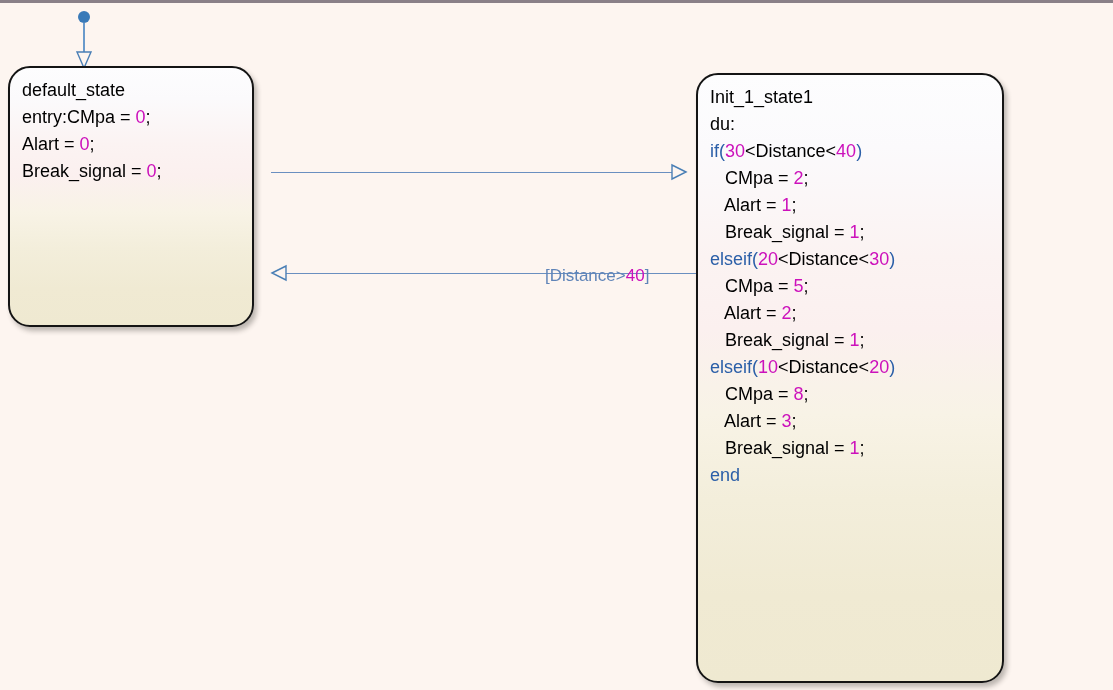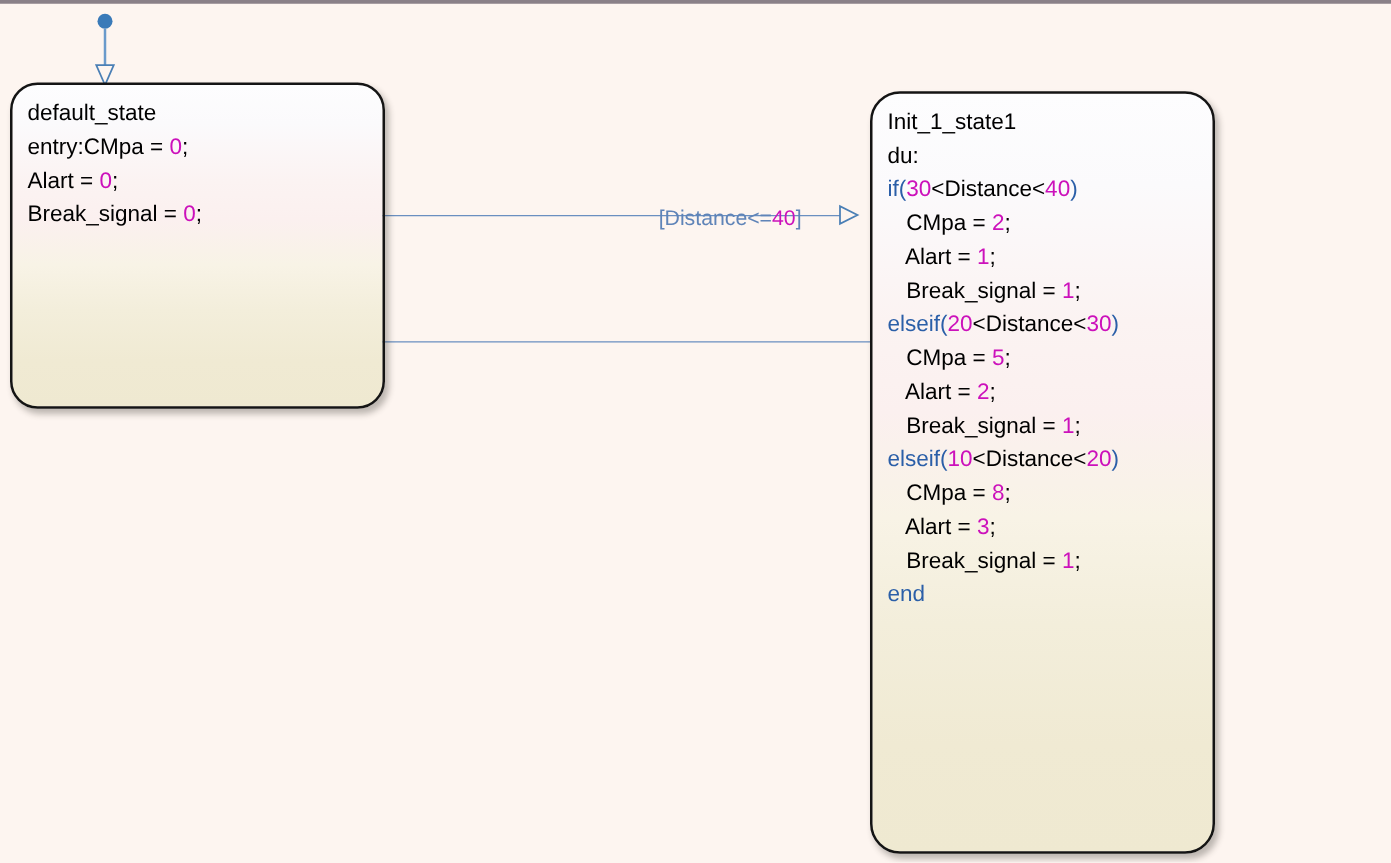"default_state" #state-default { width: 300px -> 246px }
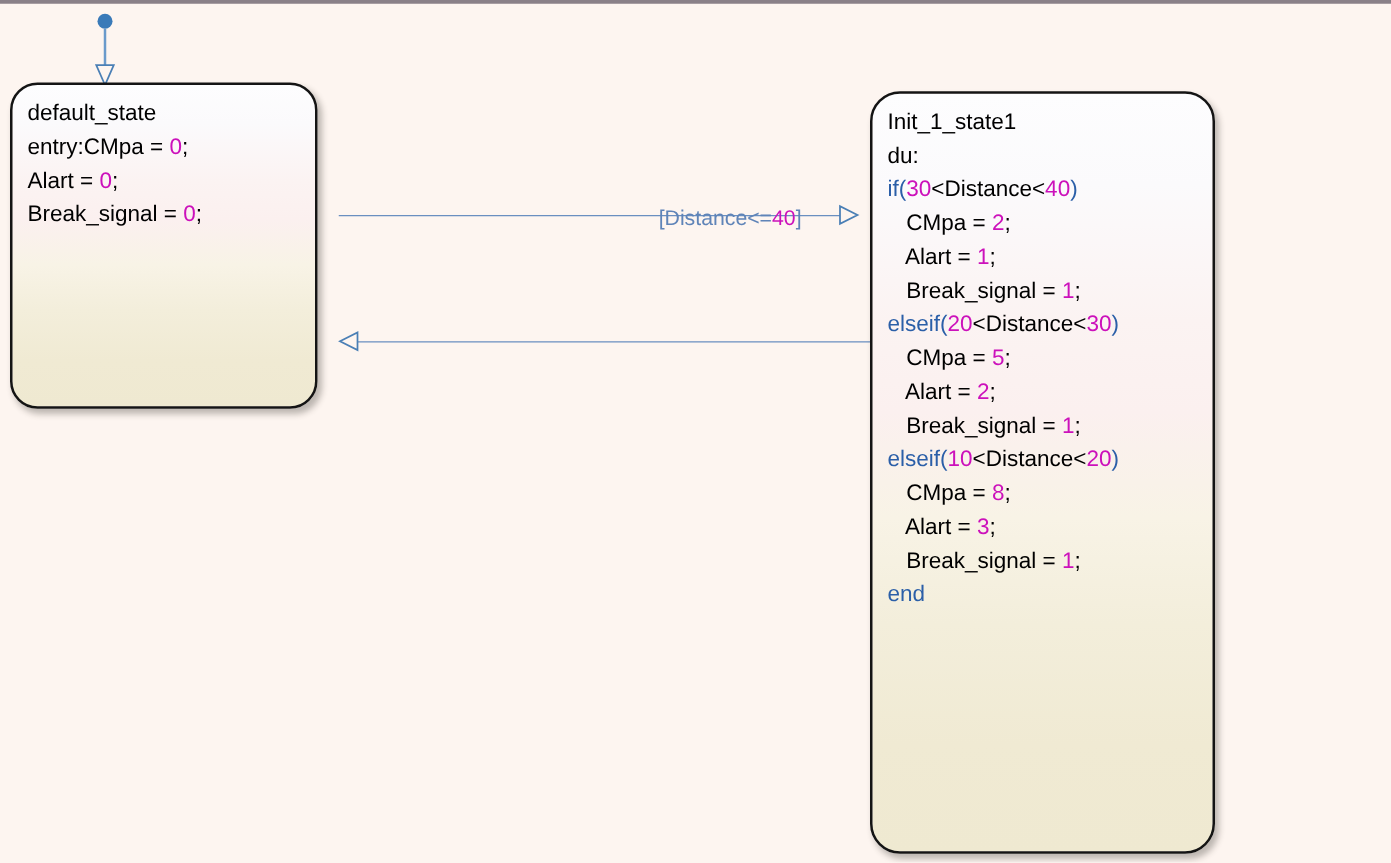"Init_1_state1" #state-init { border-radius: 24px -> none; width: 276px -> 308px }
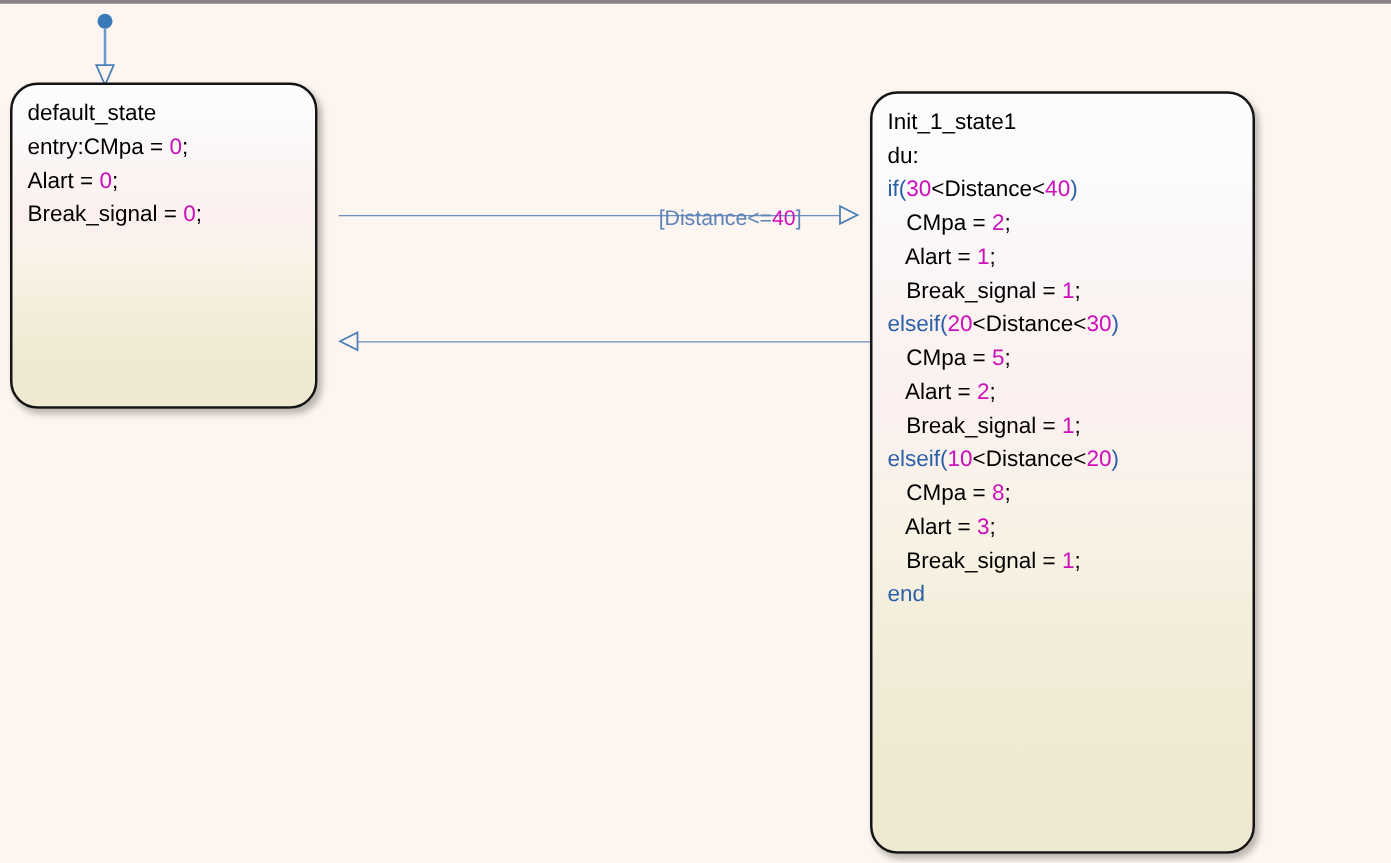"[Distance<=40]" div.trans-label { html: <div> <span>[Distance&lt;=</span><span>40</span><span>]</span> </div> -> none }
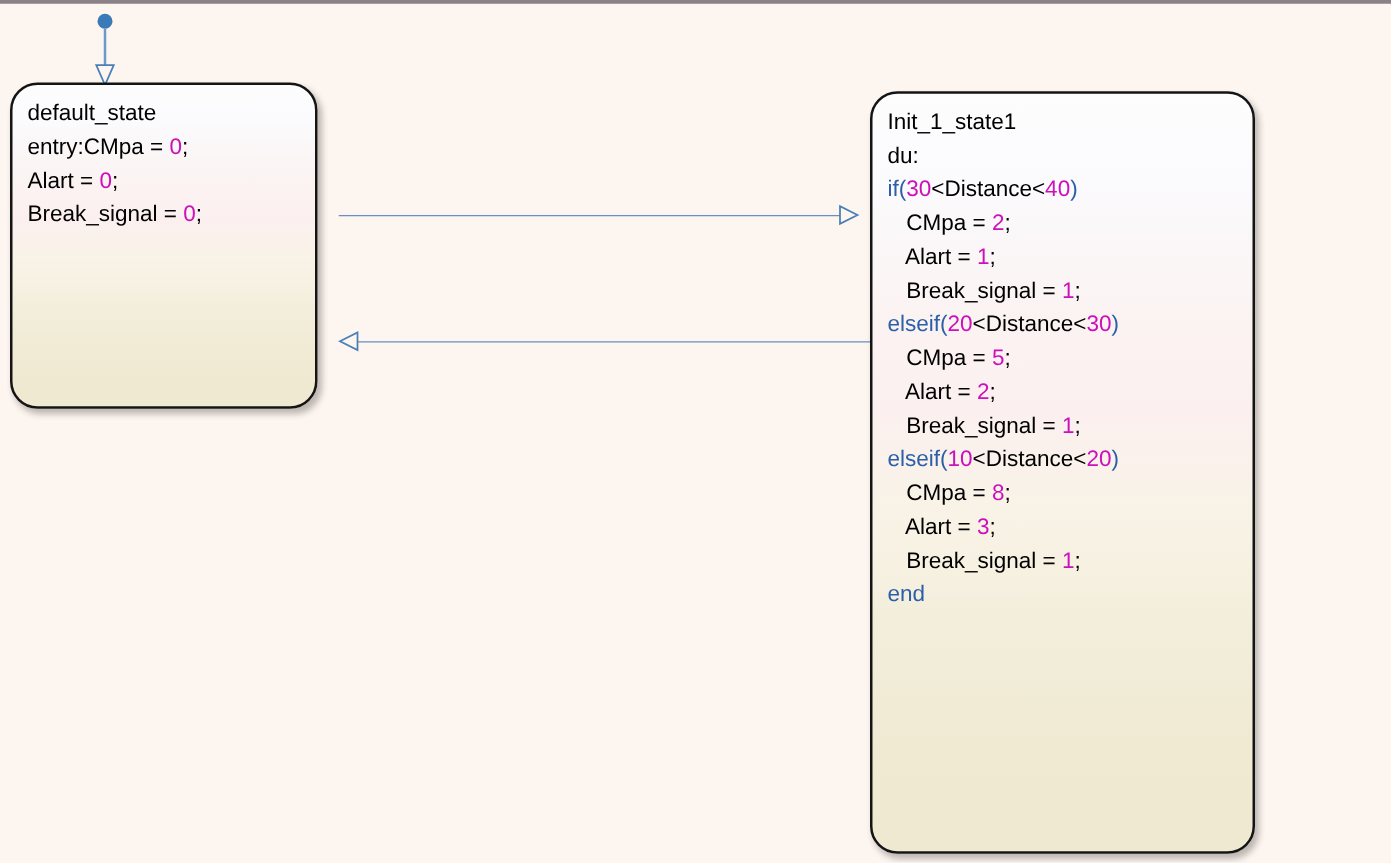"[Distance>40]" div.trans-label { html: none -> <div> <span>[Distance&gt;</span><span>40</span><span>]</span> </div> }
